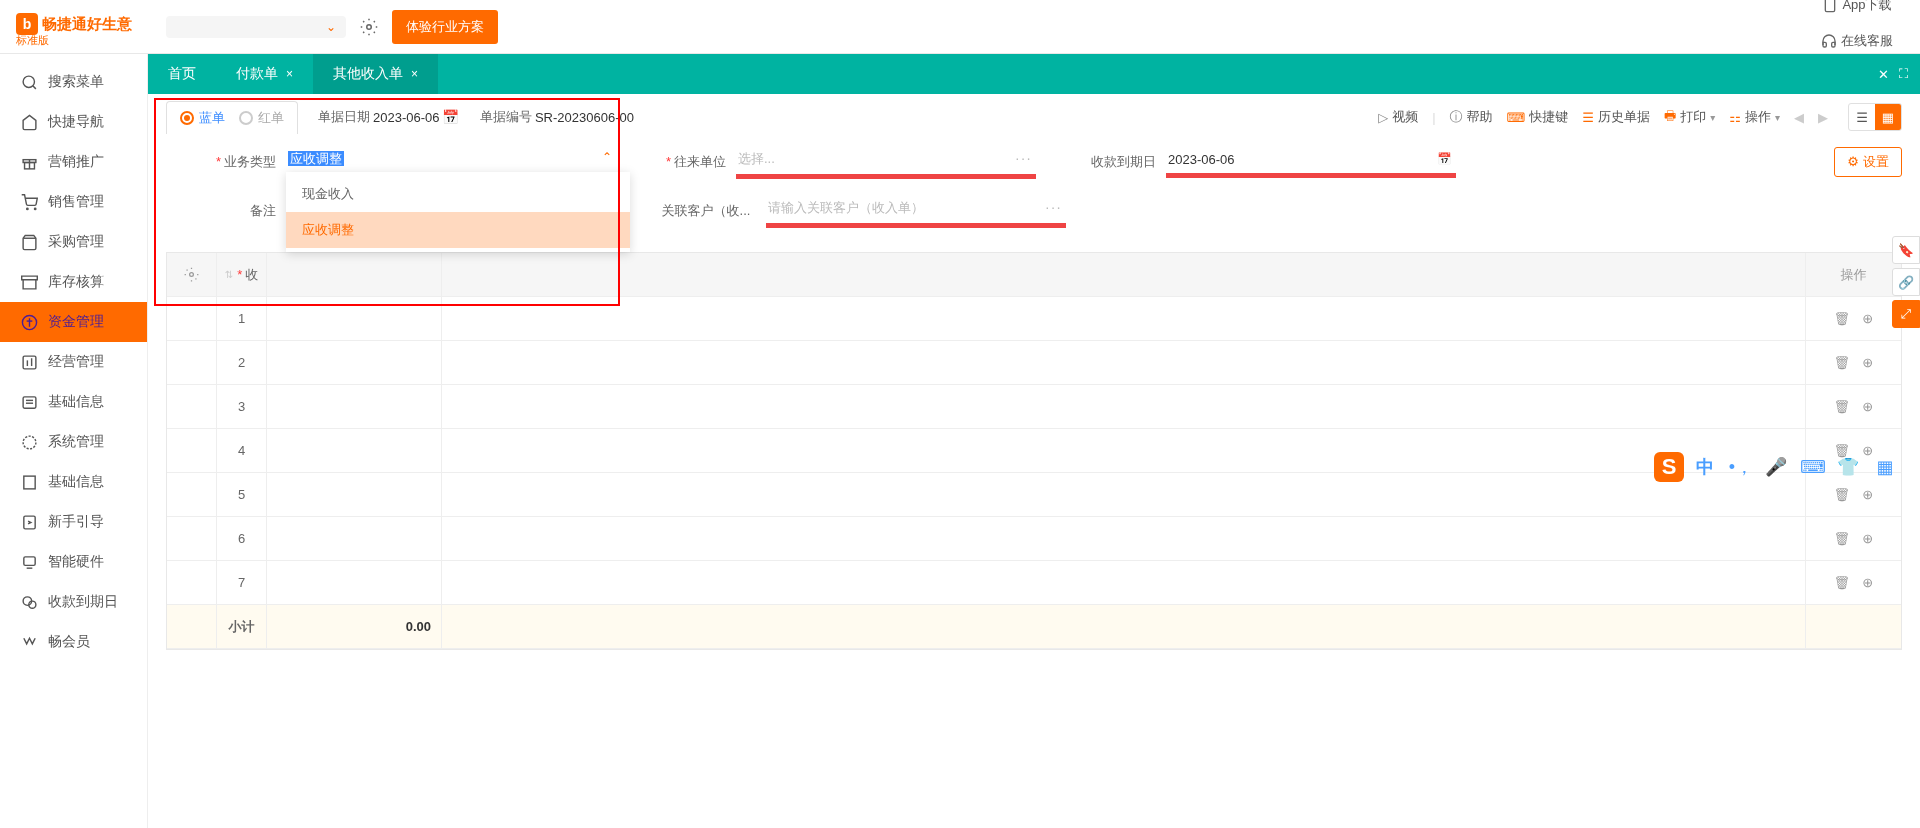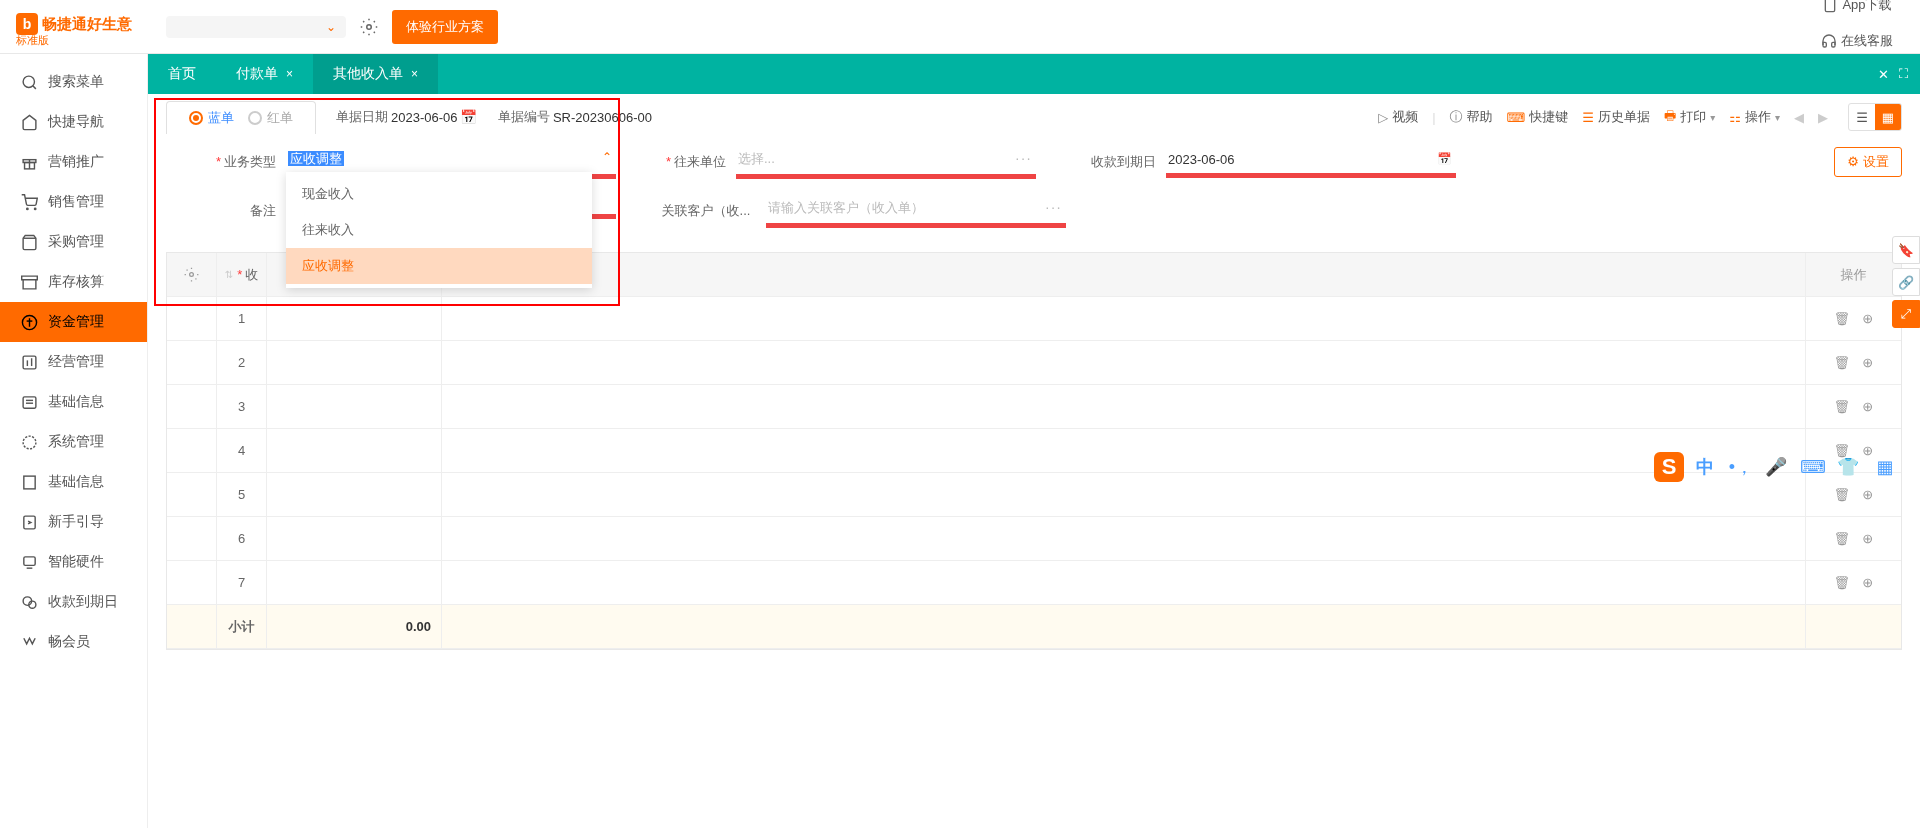"蓝单" .radio-tabs { padding: 7px 22px -> 7px 13px }
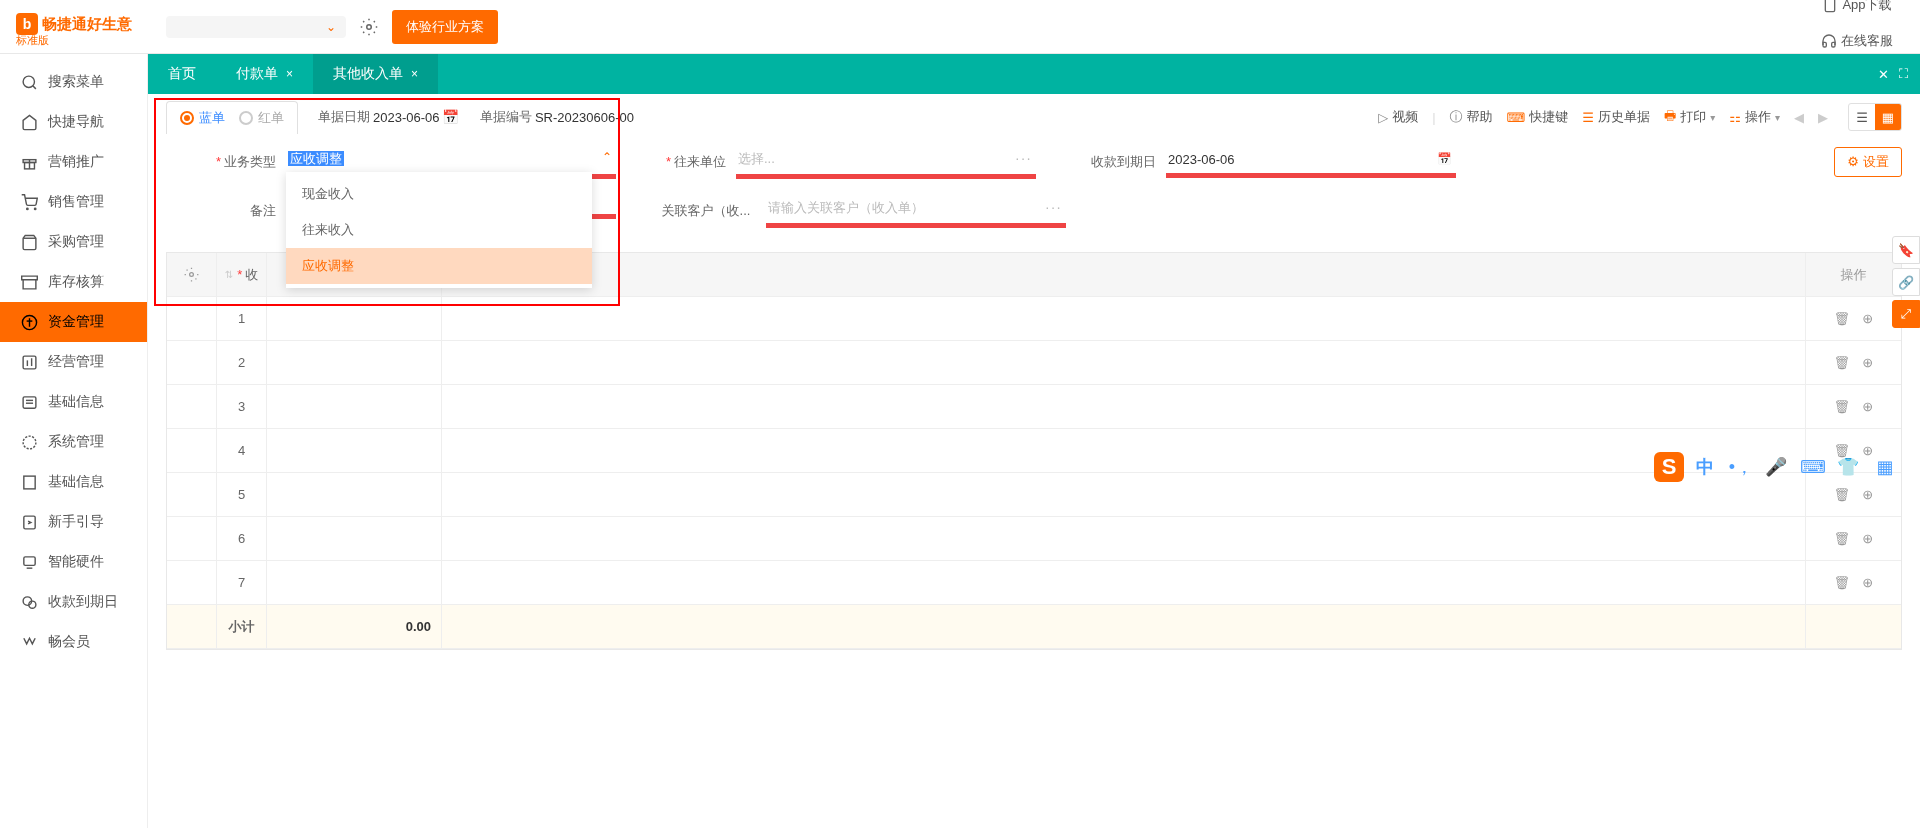"现金收入" .dropdown-panel { width: 306px -> 344px }
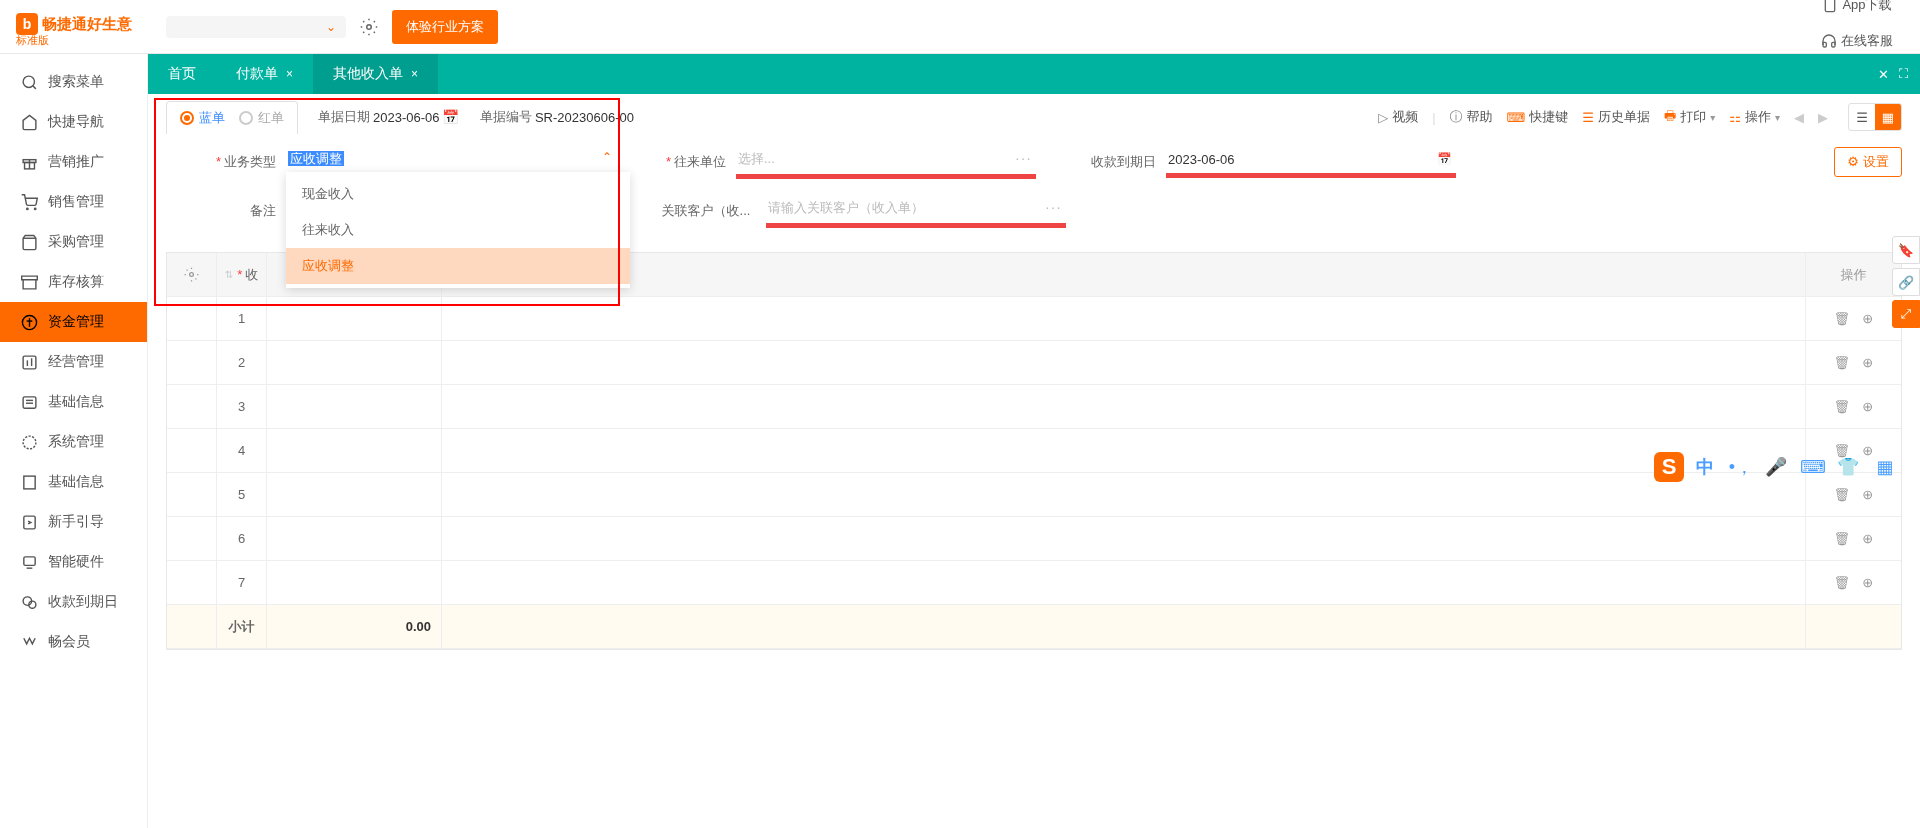"往来收入" div.dd-item { html: <div>往来收入</div> -> none }
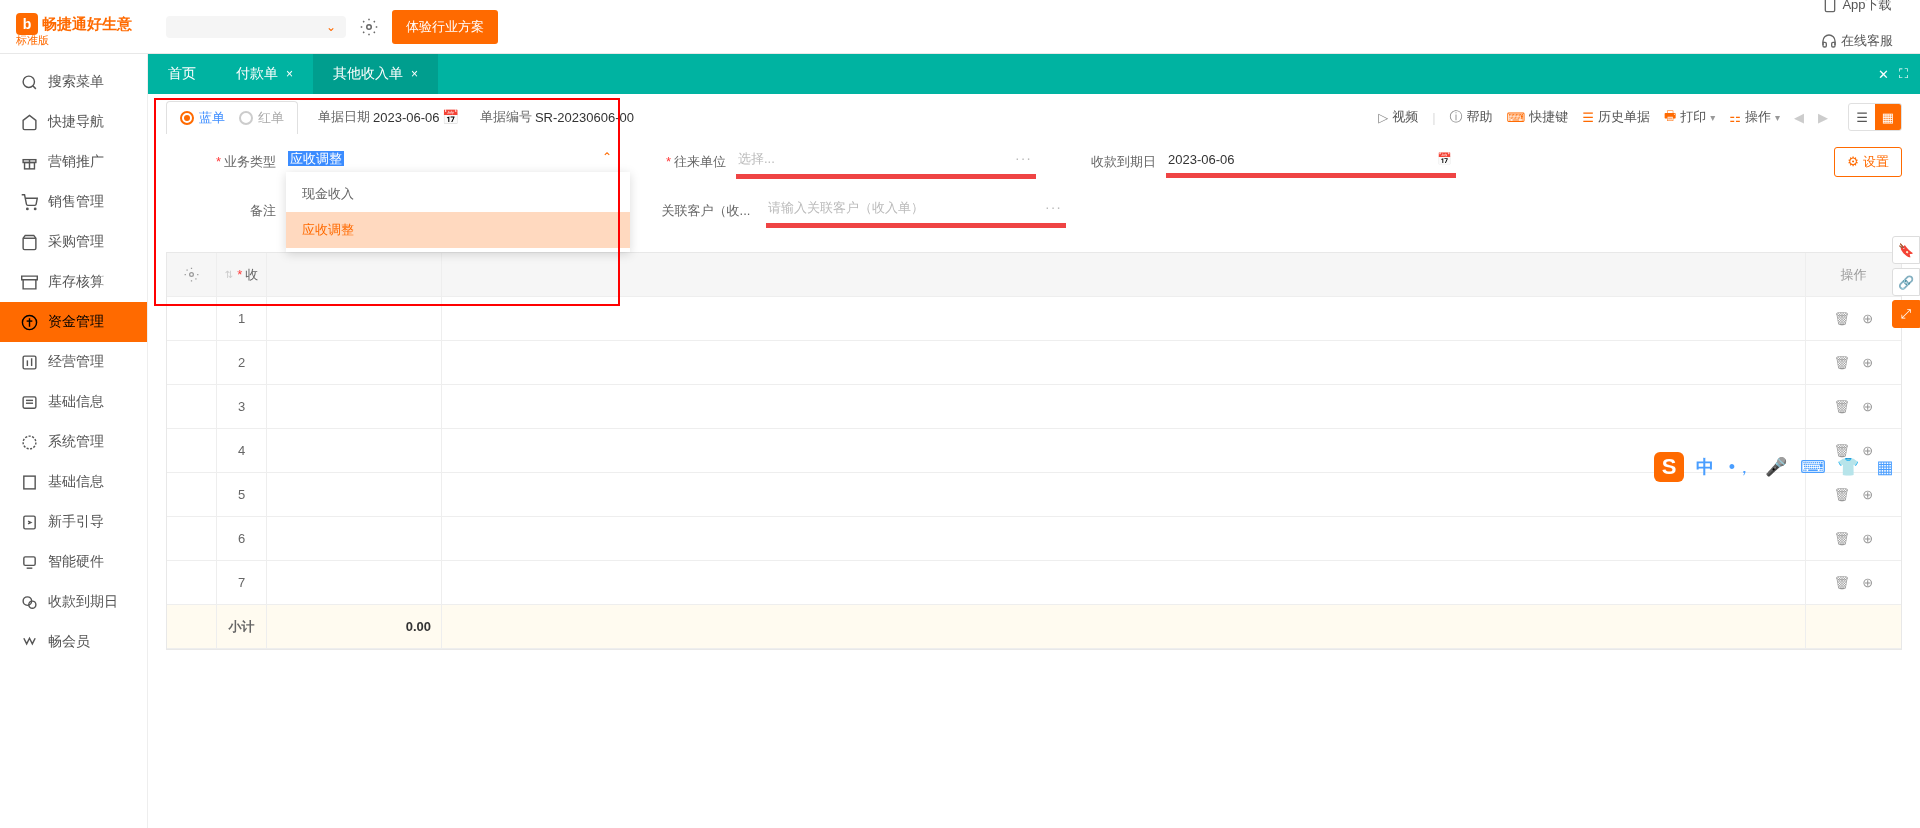"资金管理" .sidebar-item.active { color: #000000 -> #4c1d95 }
